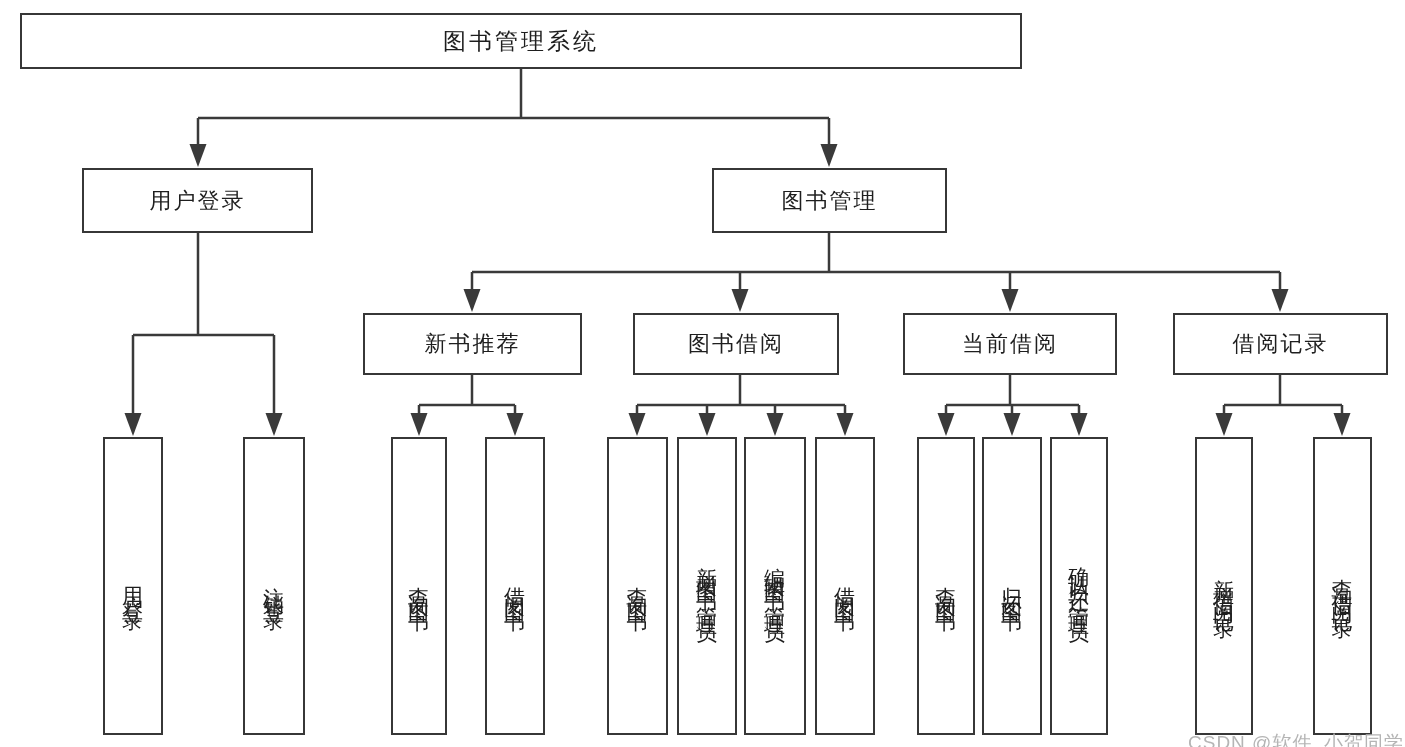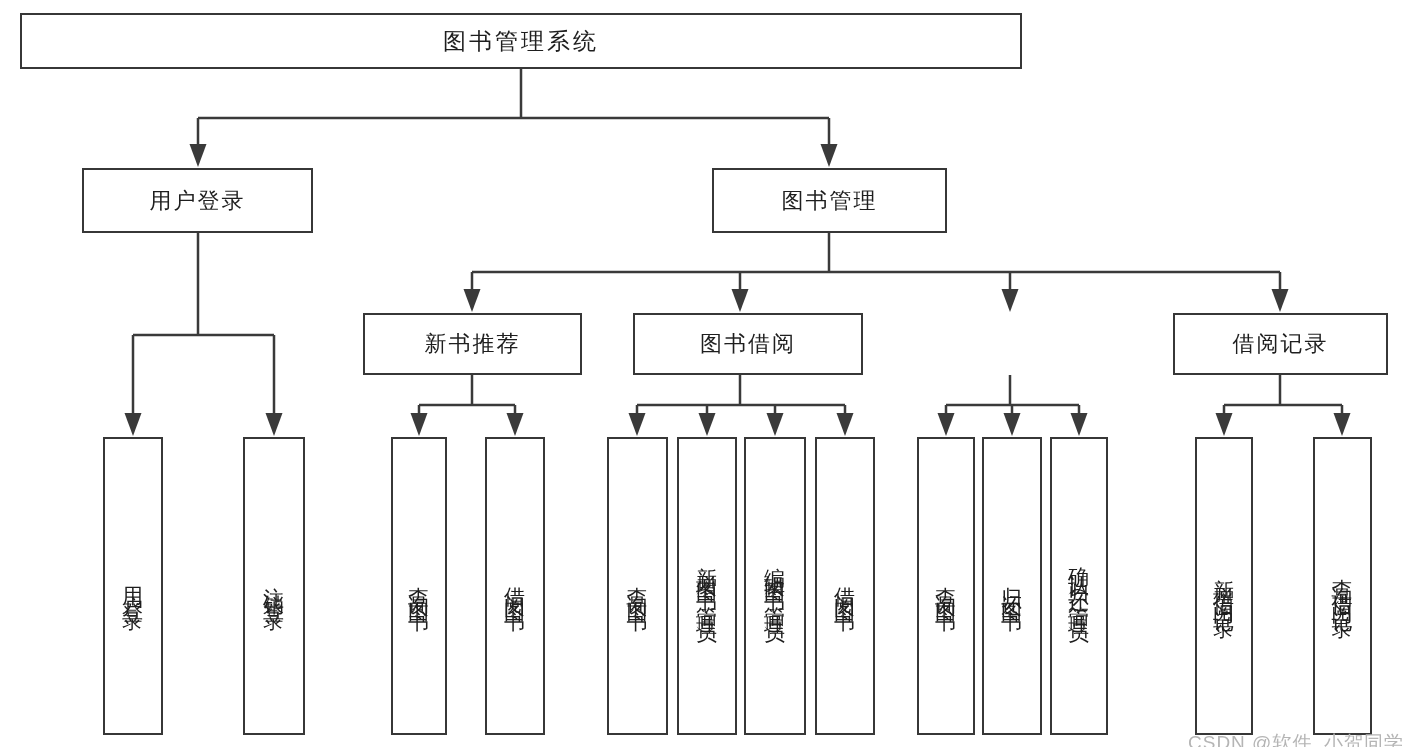"图书借阅" div.box { width: 230px -> 206px }
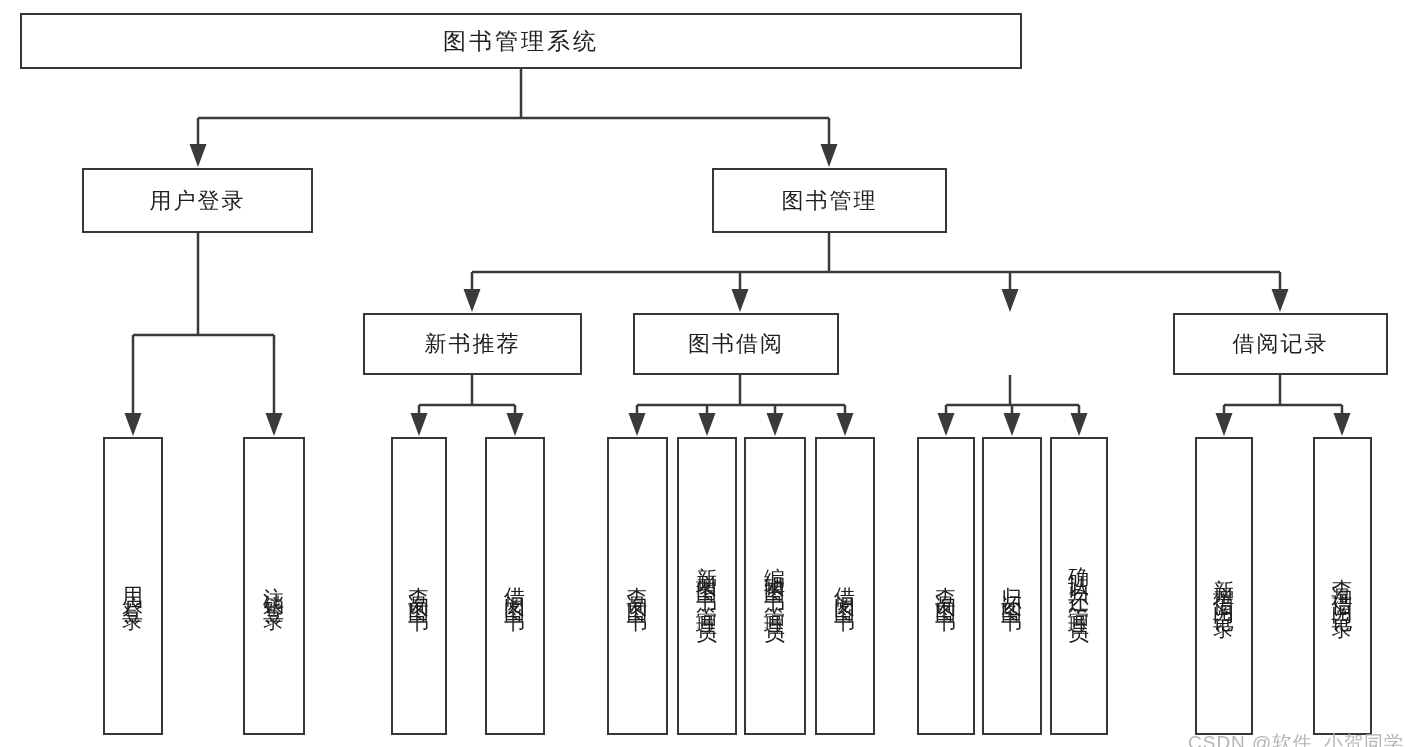"当前借阅" div.box { html: none -> <div>当前借阅</div> }
